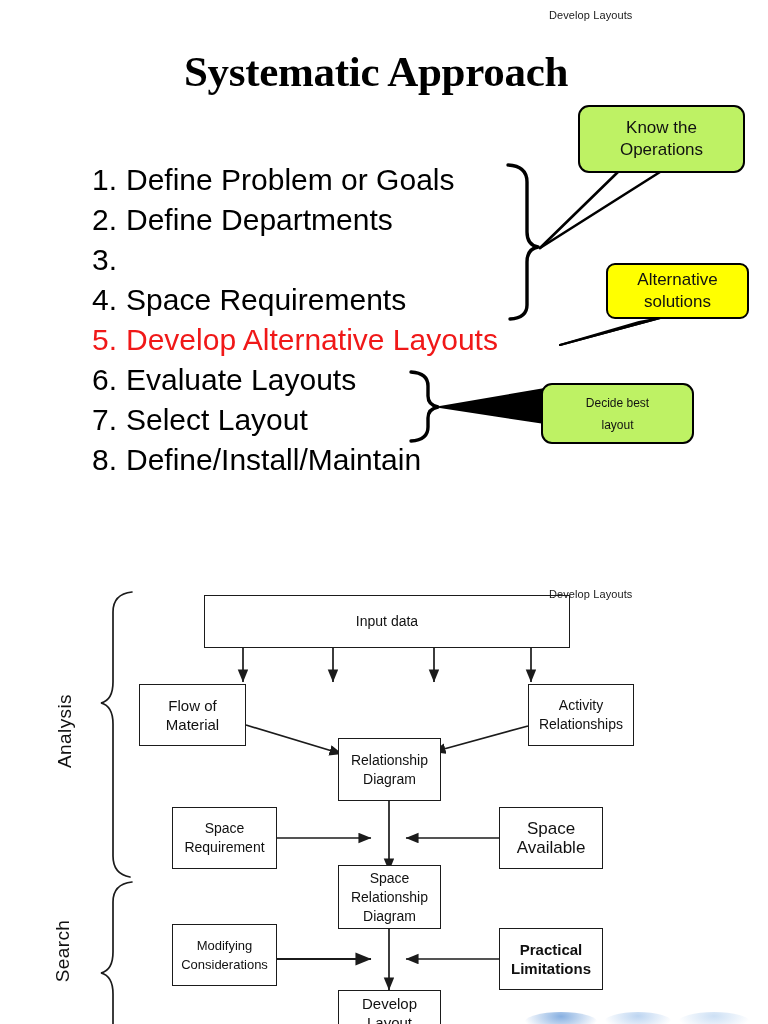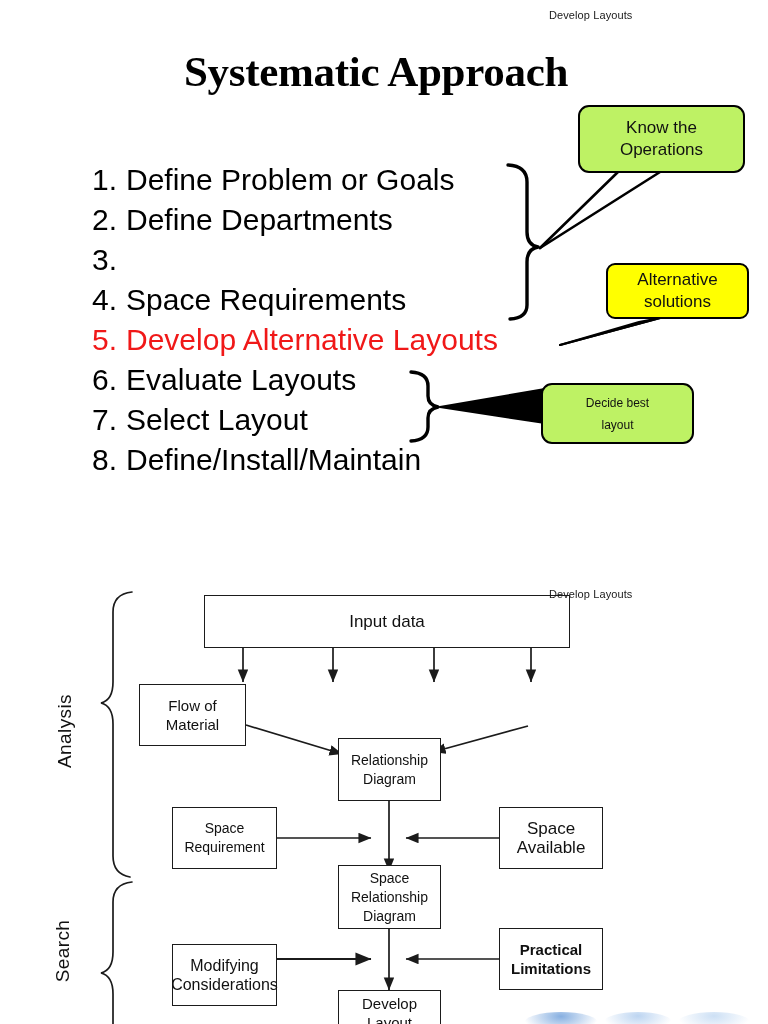"Input data" #box-input { font-size: 17px -> 14px }
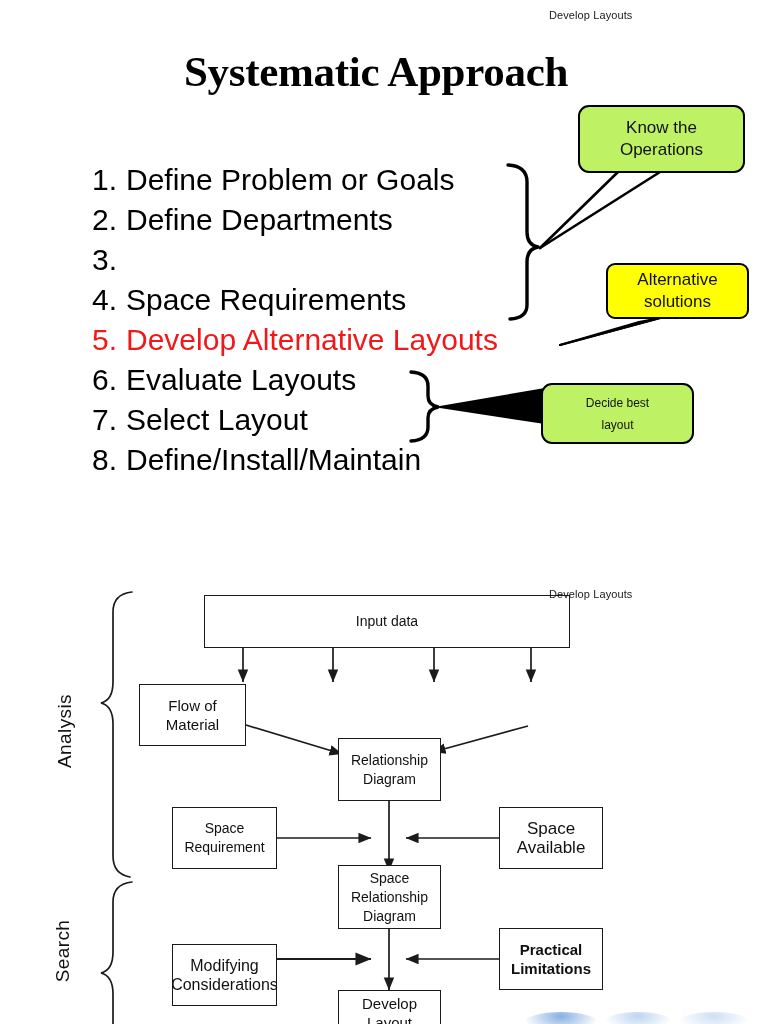"Activity" div.fbox { html: none -> <div> <div> <div>Activity</div> <div>Relationships</div> </div> </div> }
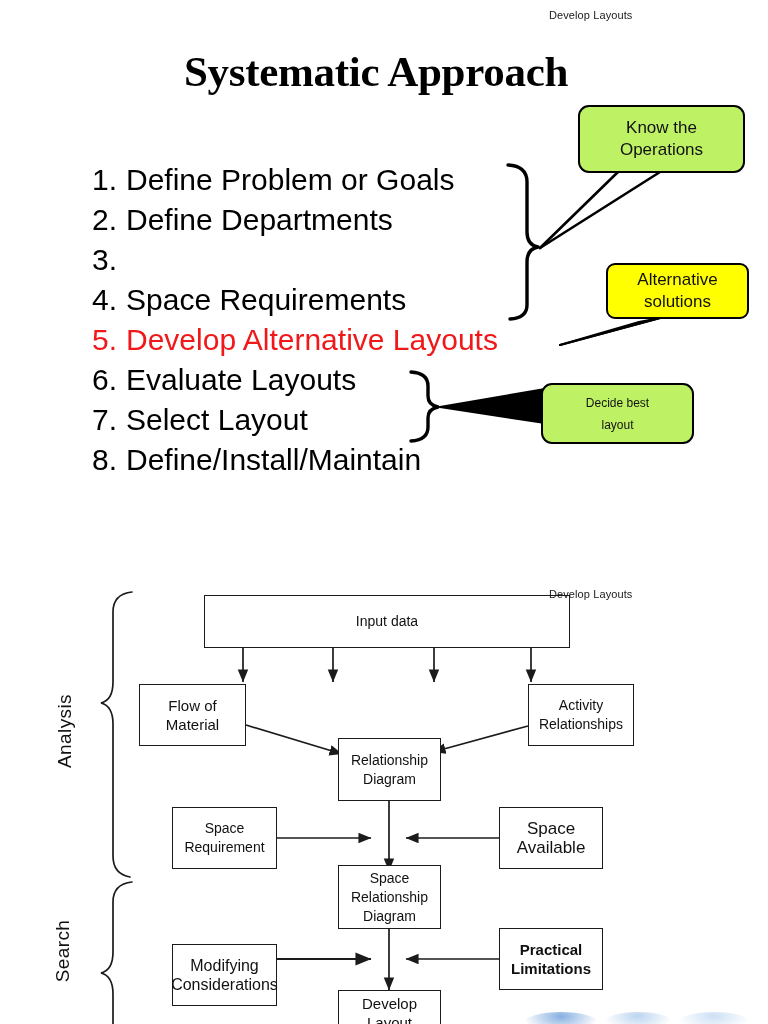"Modifying" div.fbox { font-size: 16px -> 13px; top: 384px -> 364px }
